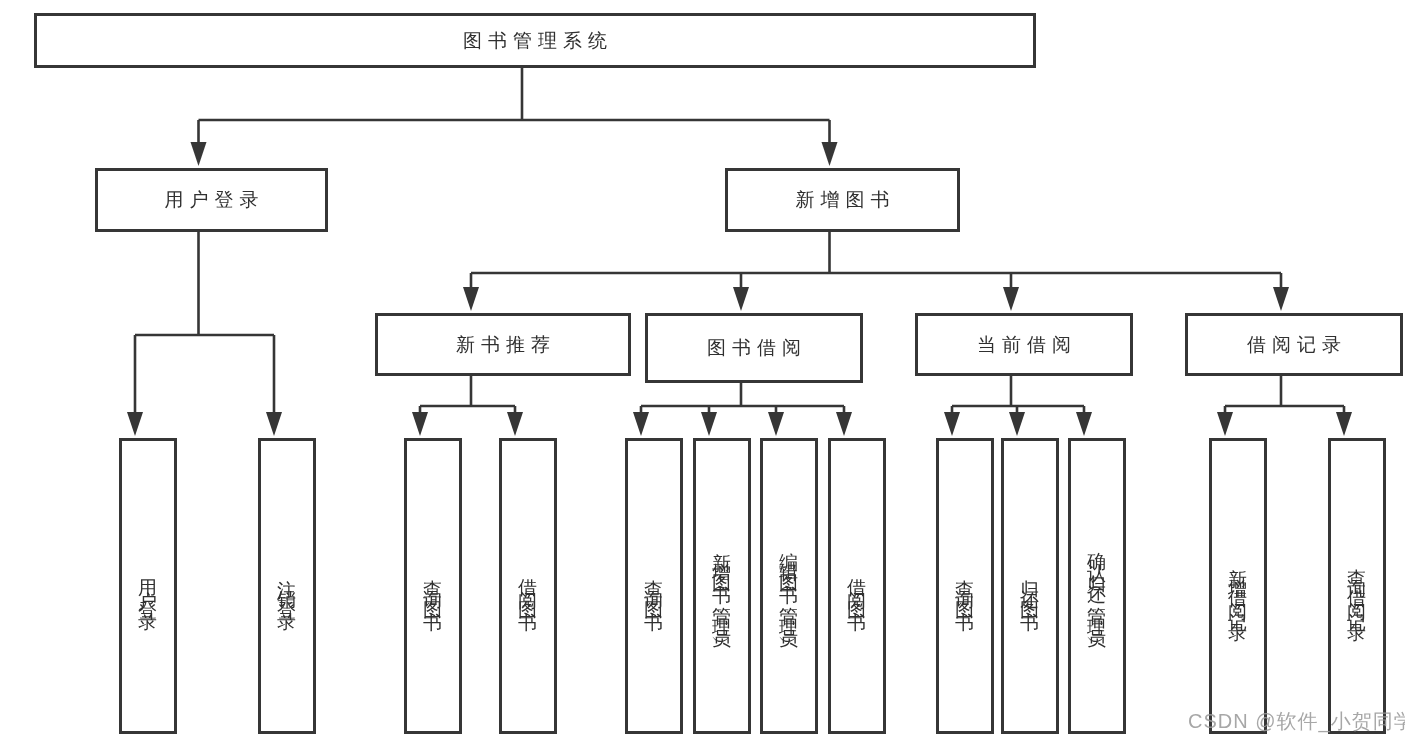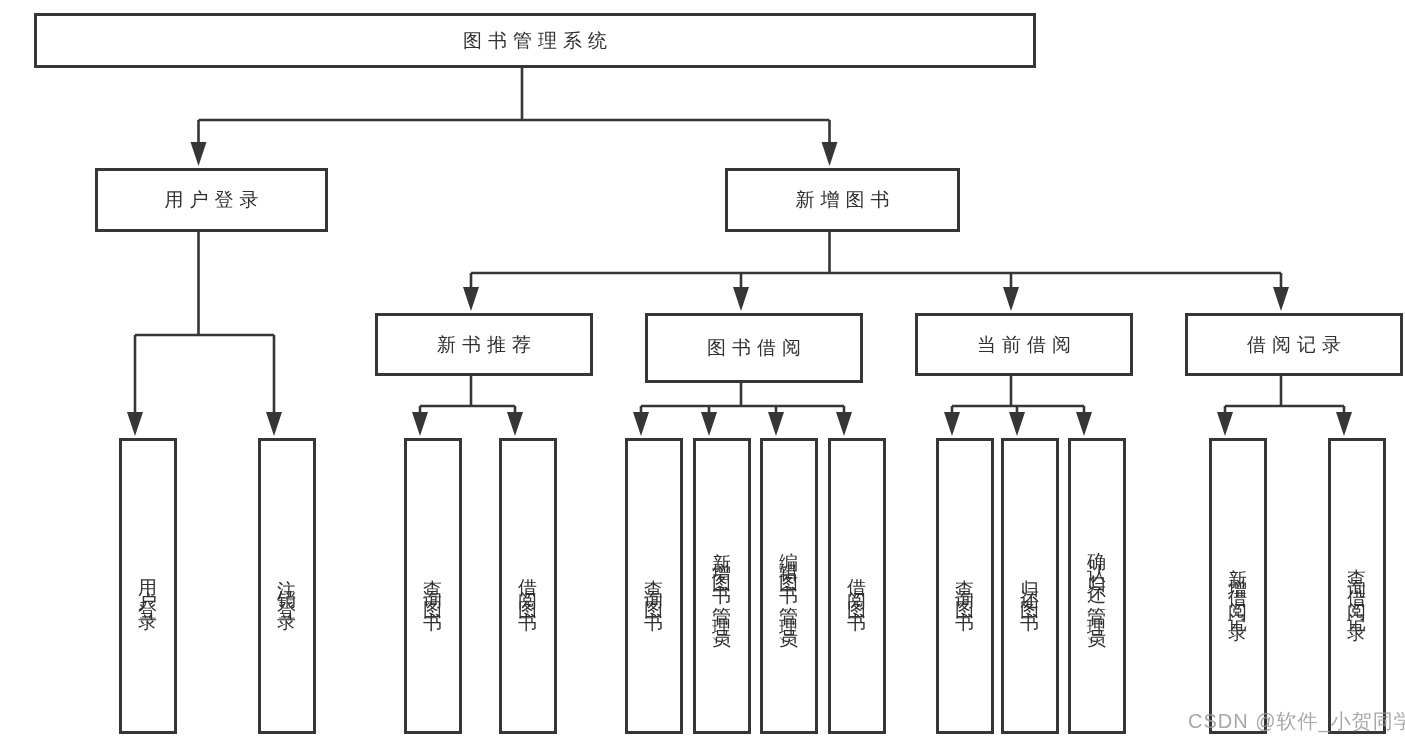"新书推荐" div.node { width: 218px -> 256px }
